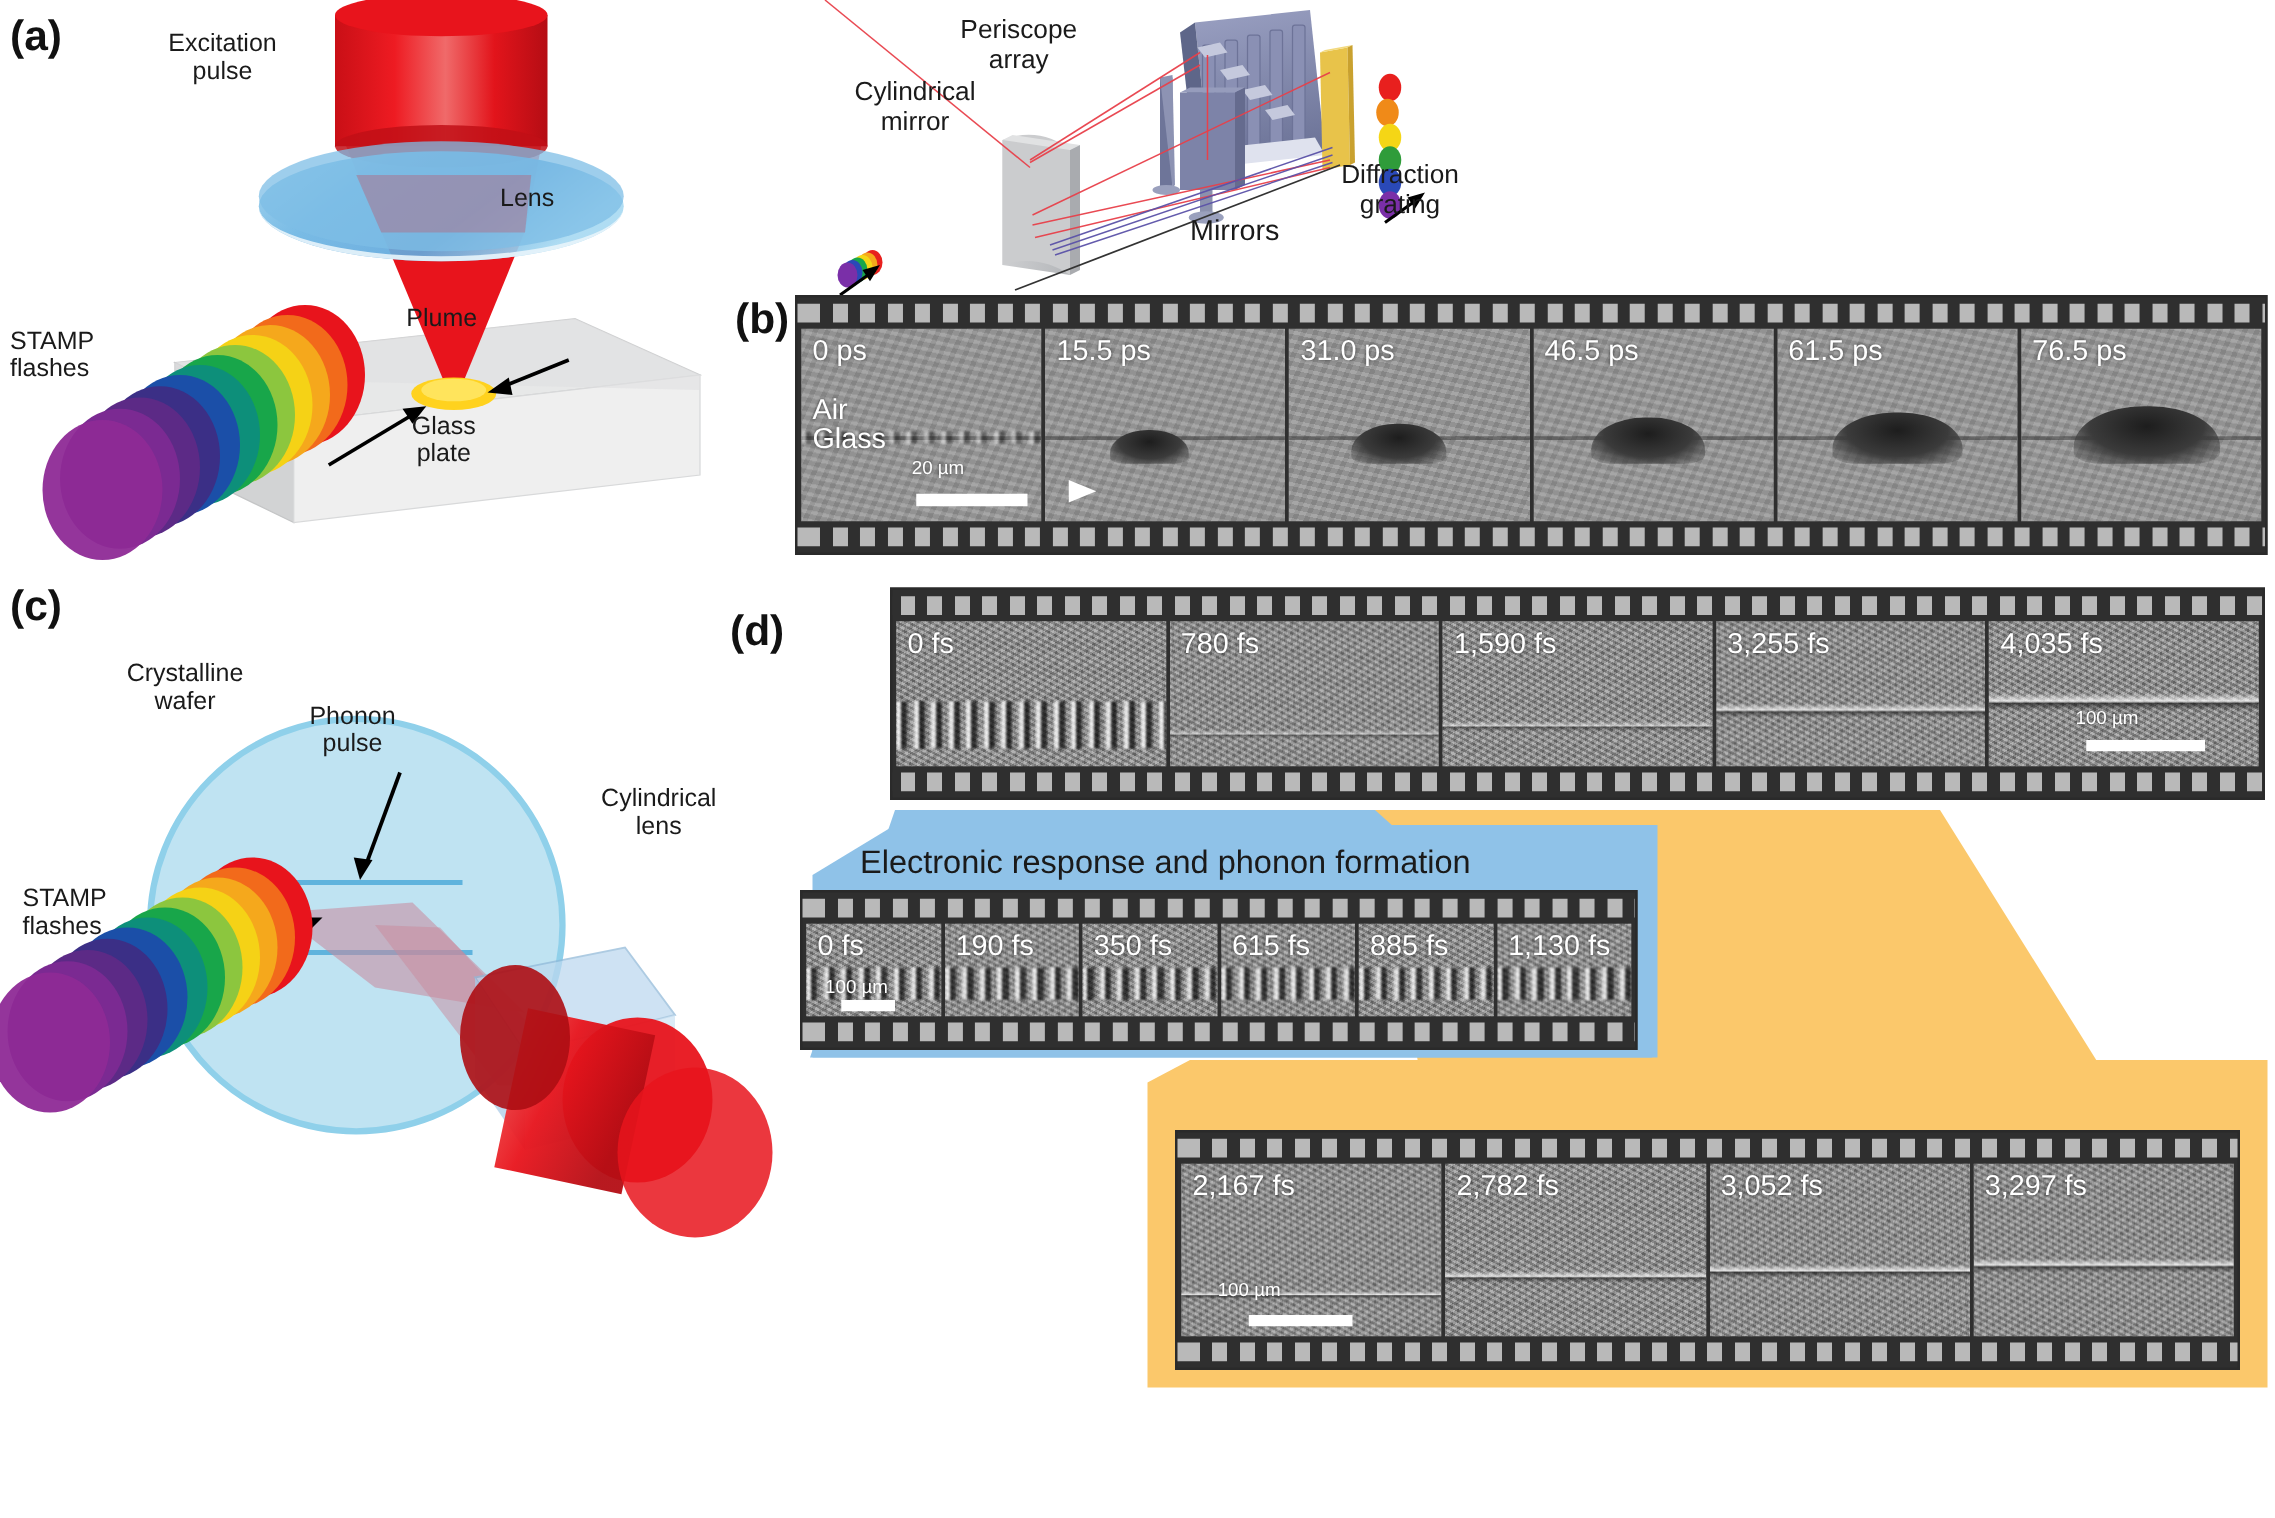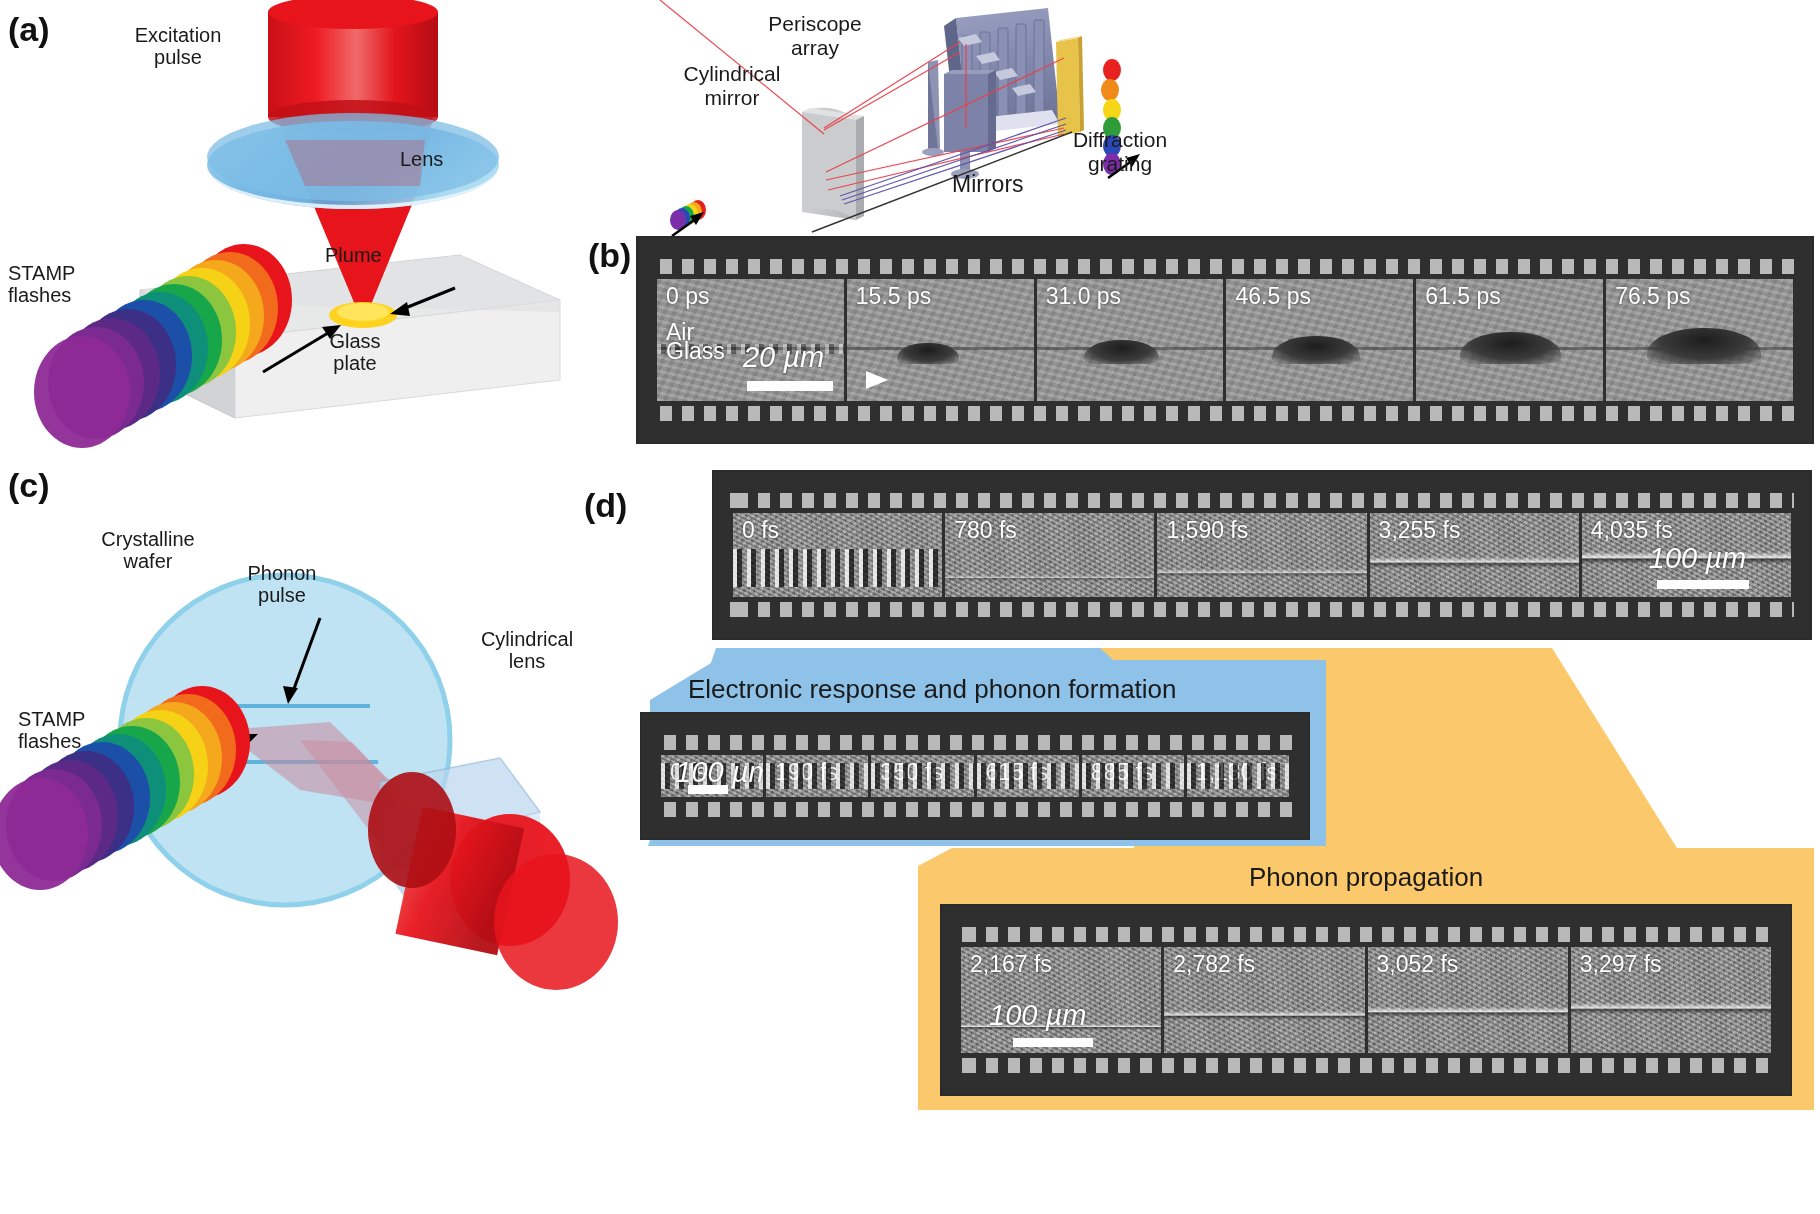"0 ps" .film { padding: 16px -> 0 }
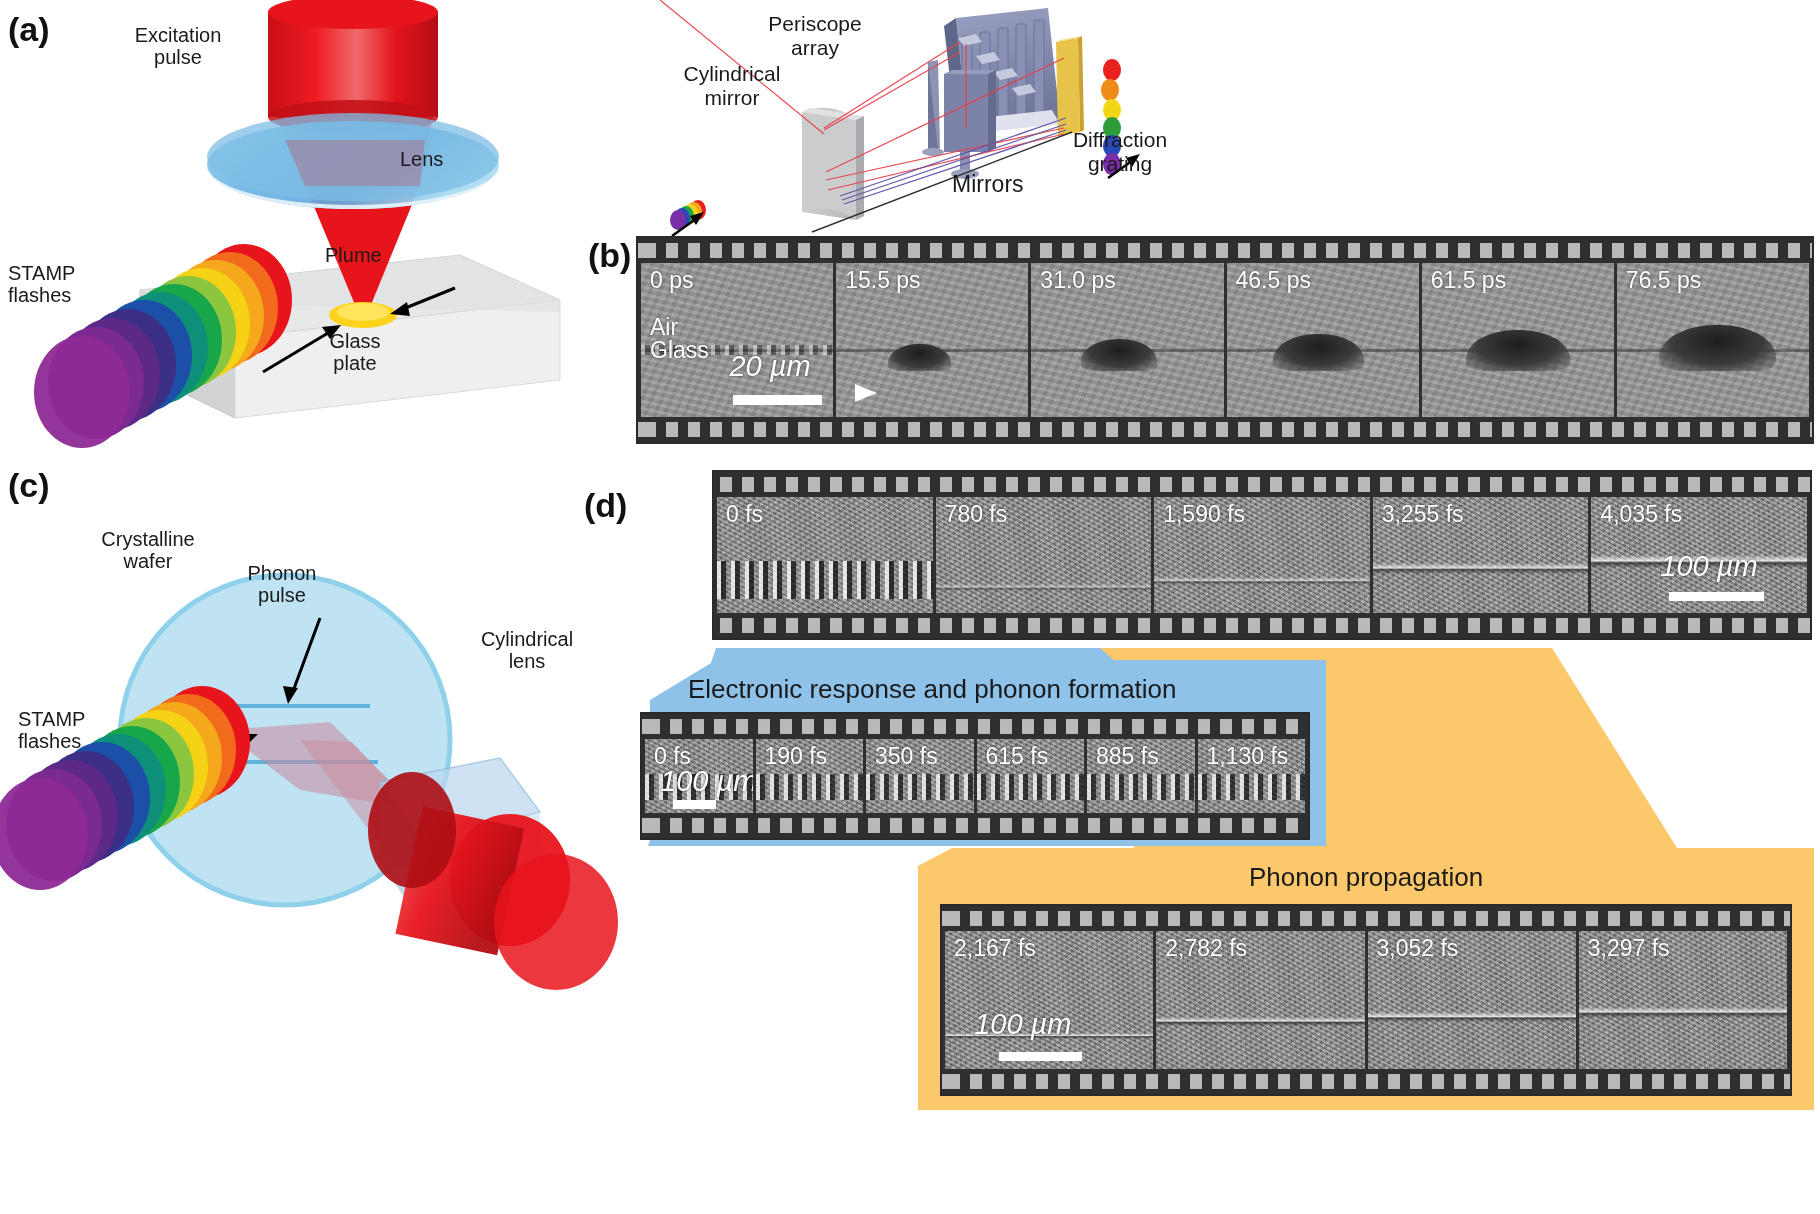"20 µm" .scaletxt { font-size: 29px -> 15px; font-style: italic -> none }
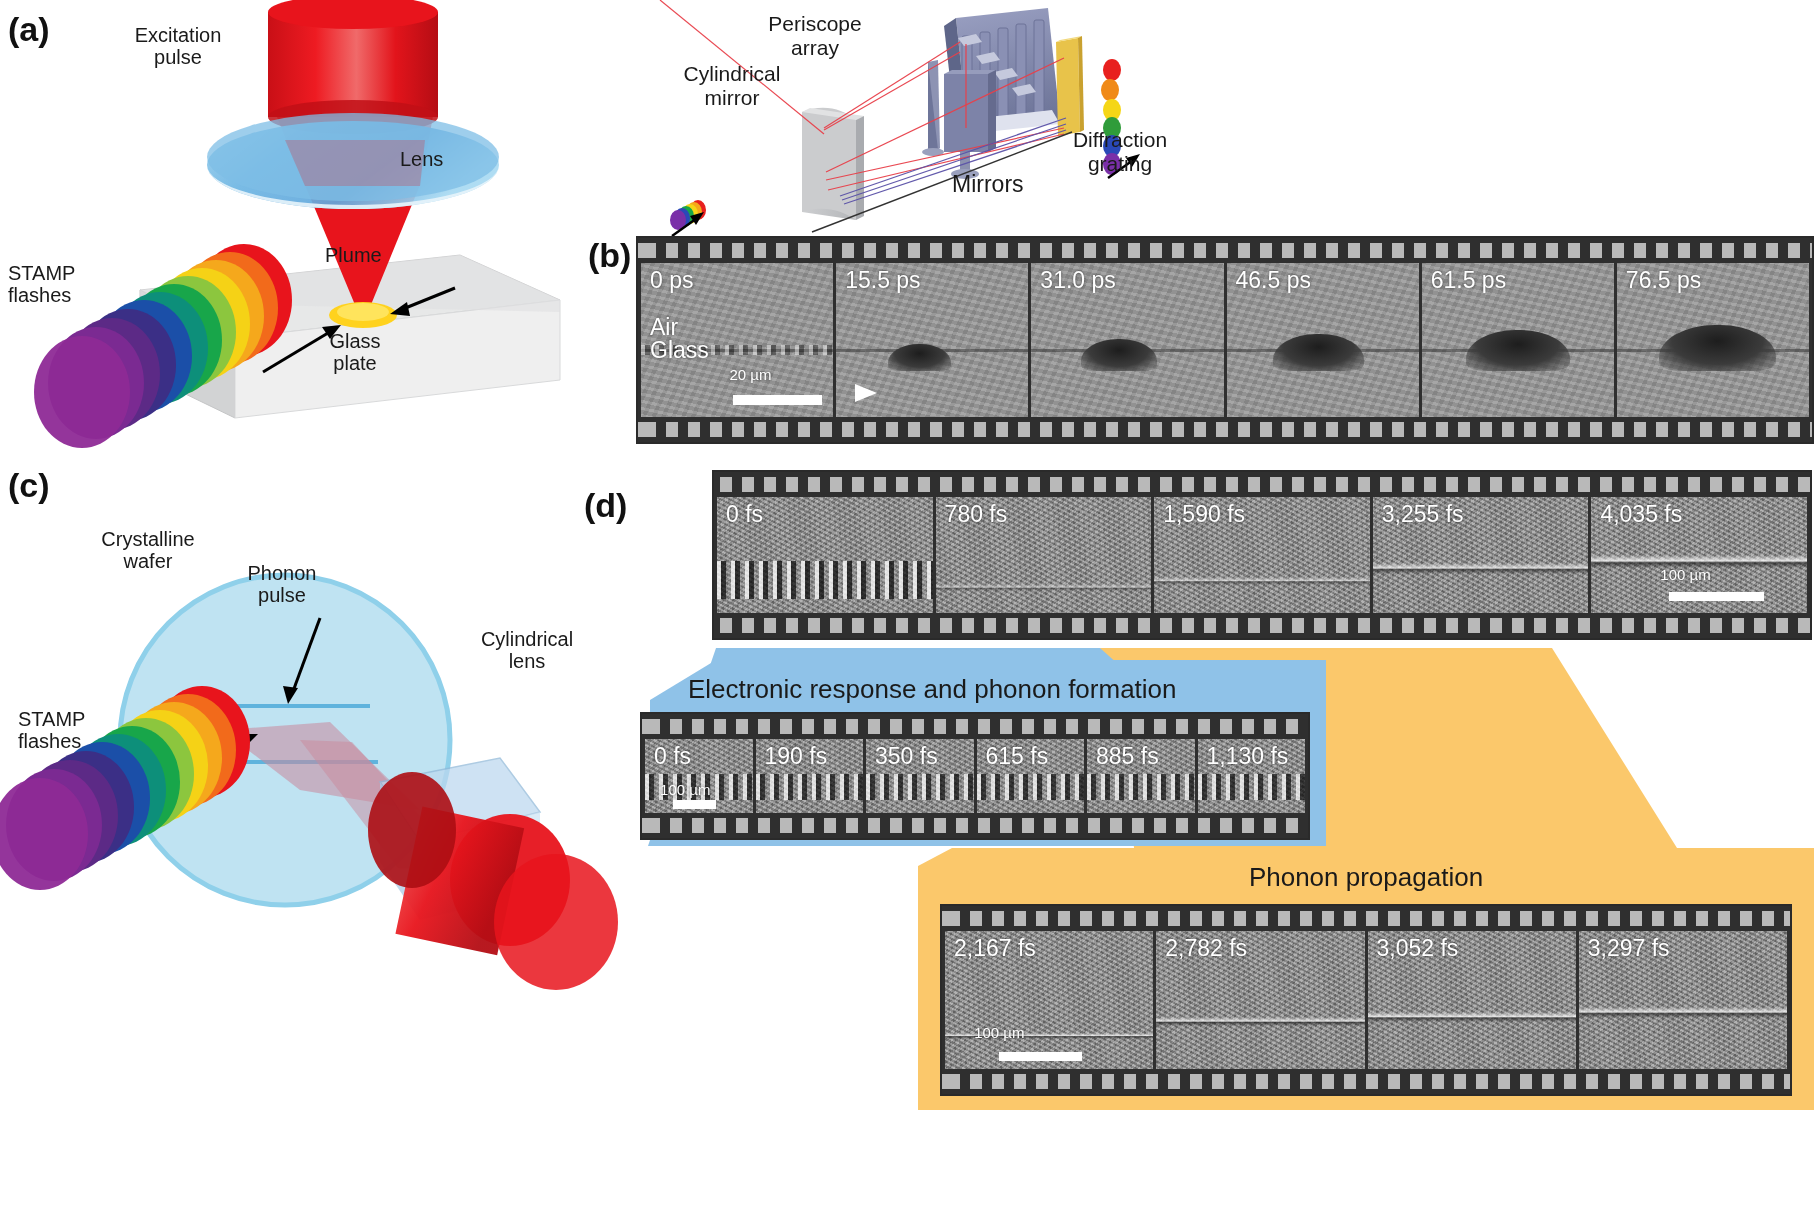"Phonon propagation" div.cap { html: <div>Phonon propagation</div> -> none }
